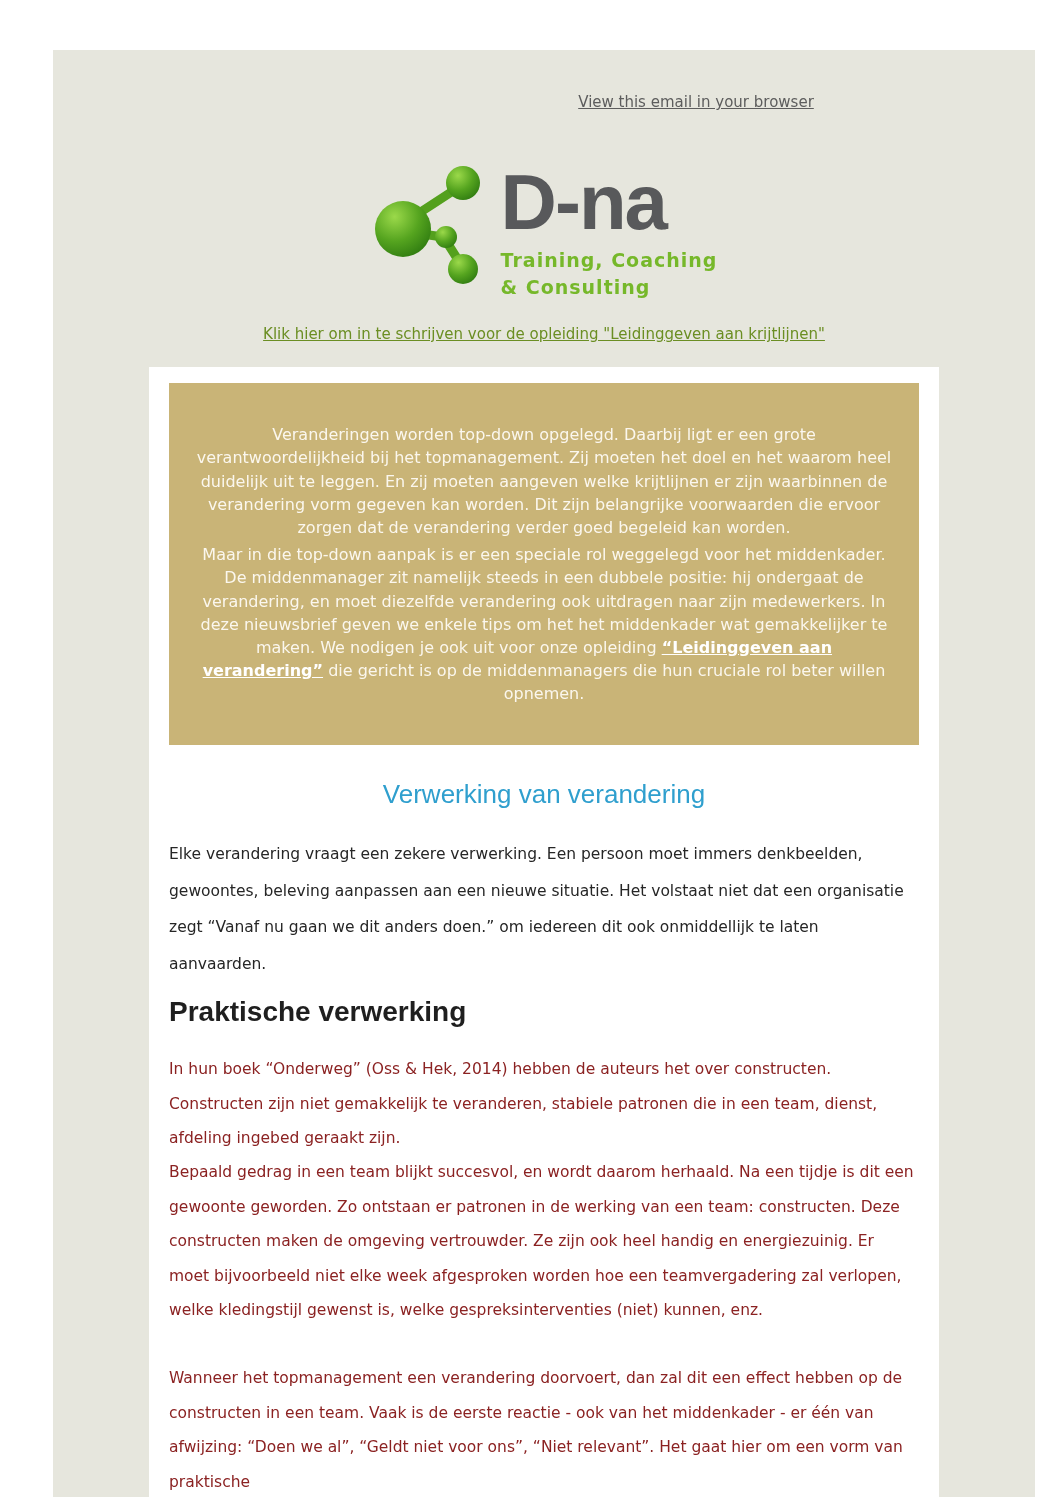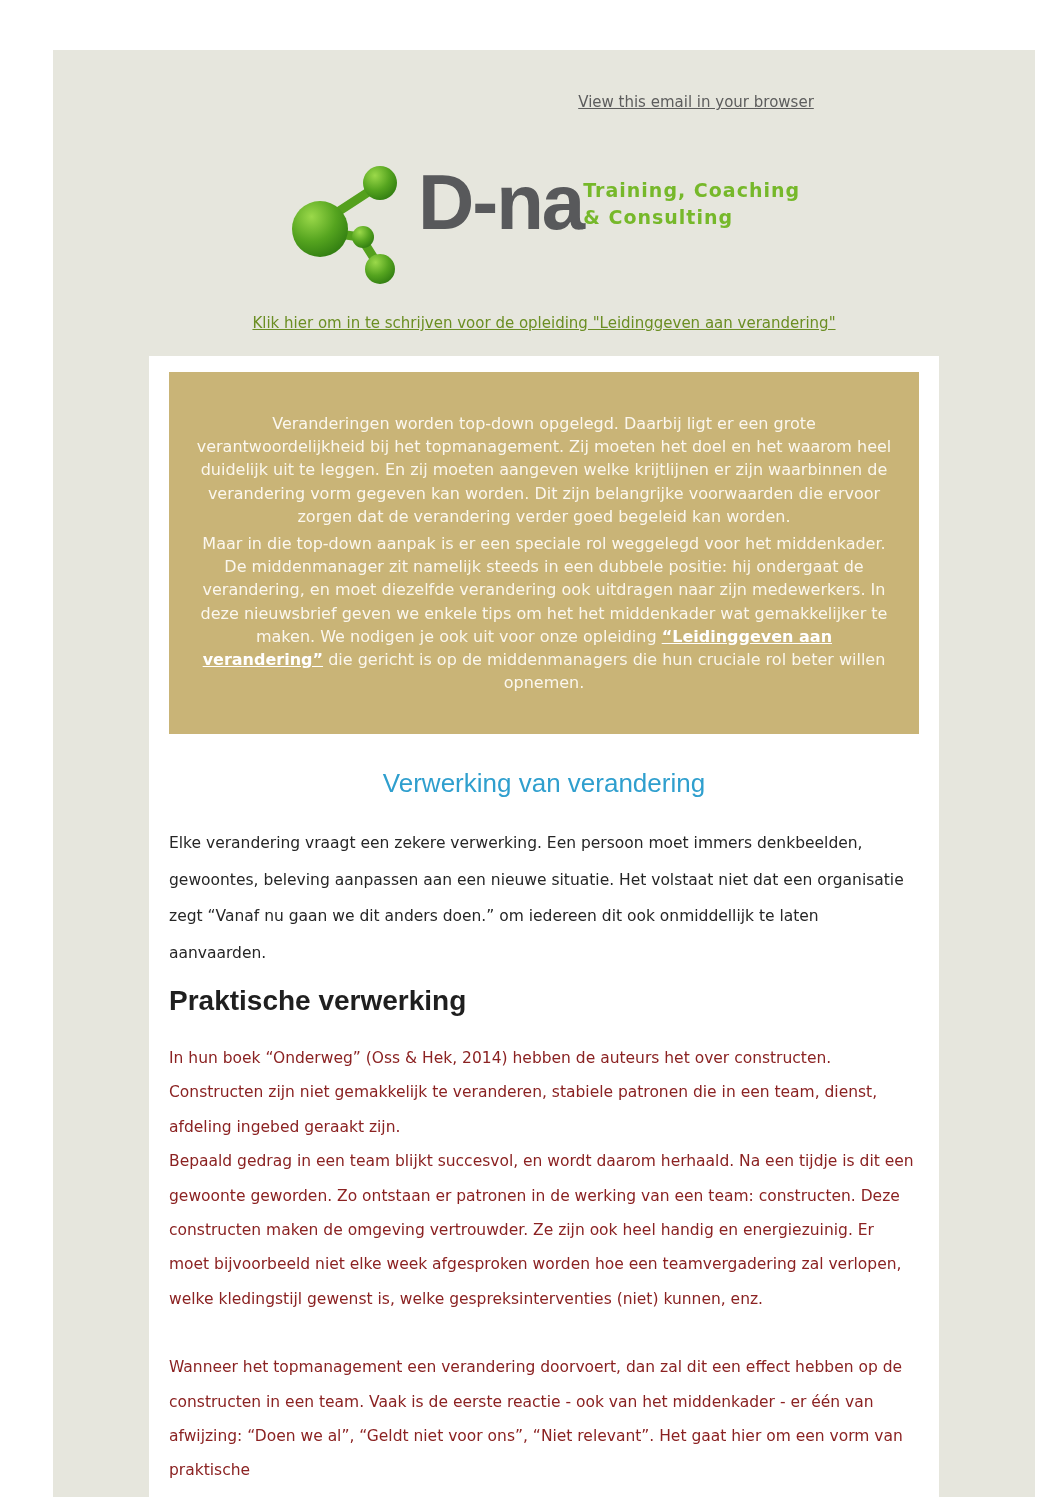"D-na" .logo-text { flex-direction: row -> column }
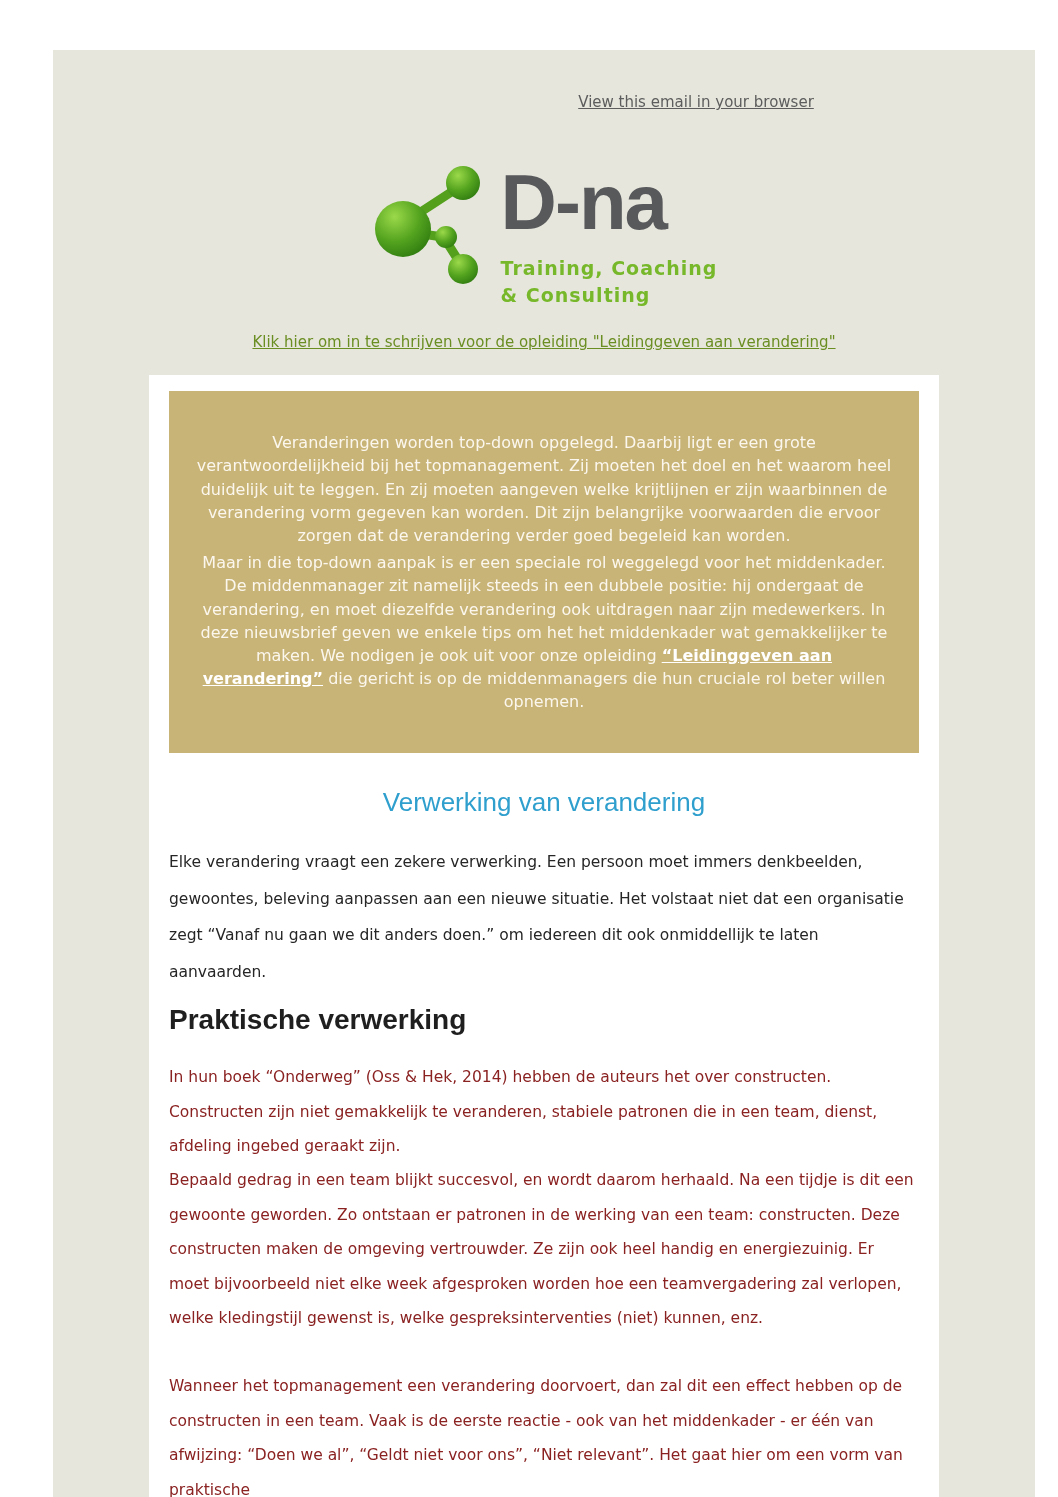"Training, Coaching" .tagline { margin-top: 14px -> 6px }
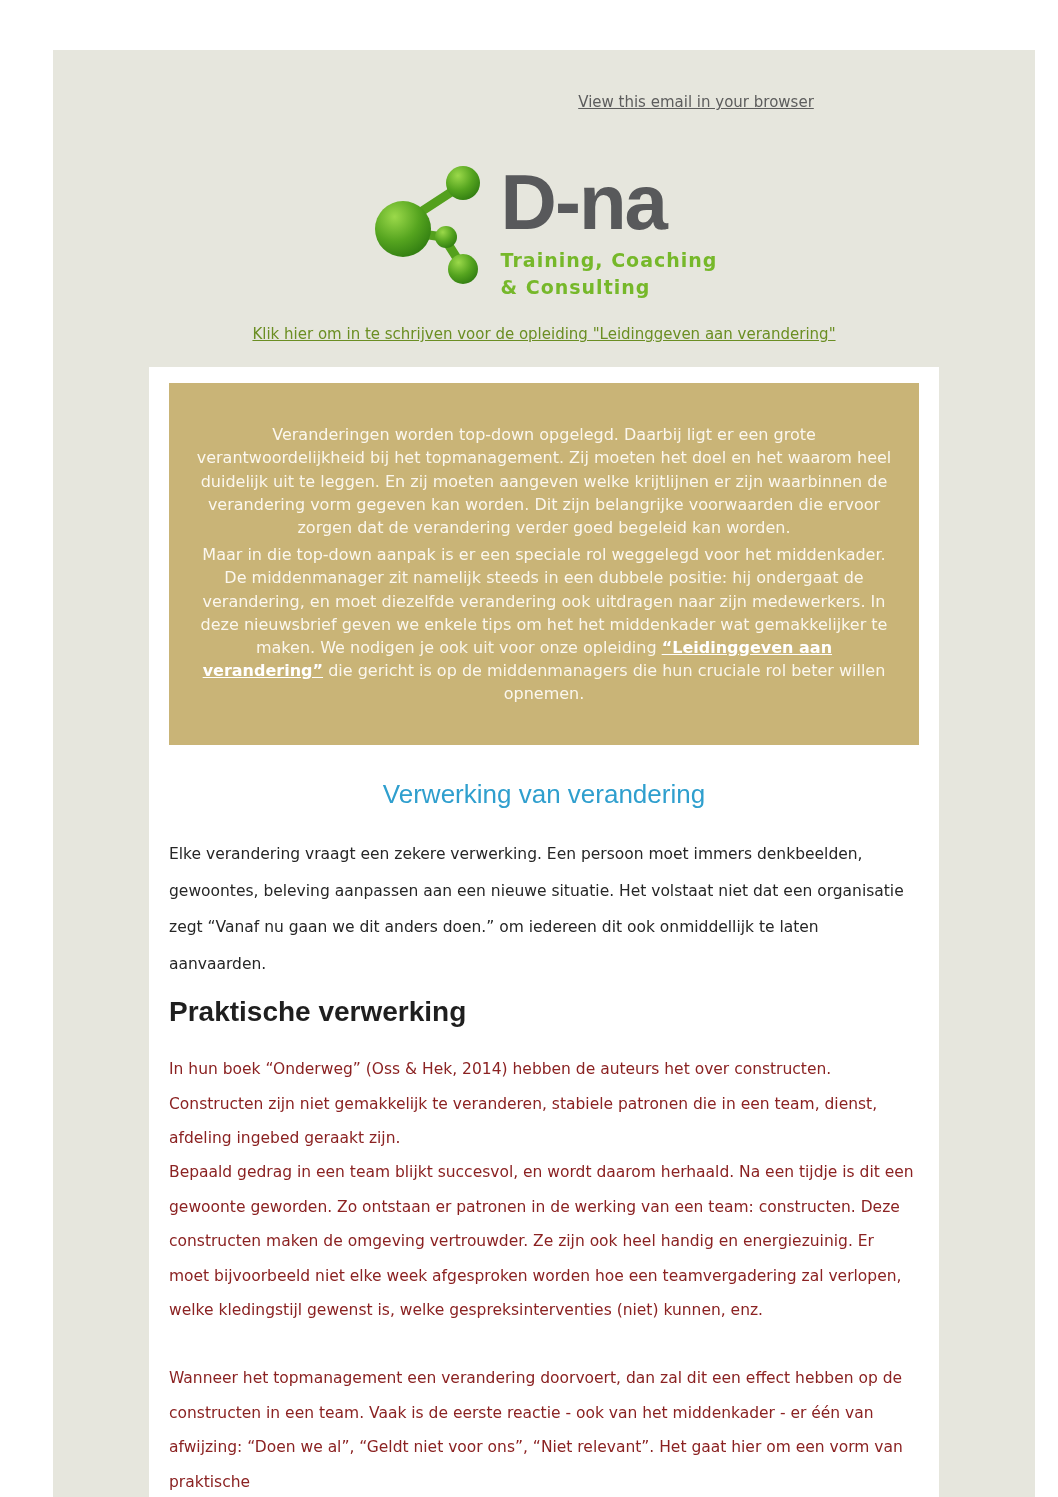"Klik hier om in te" a { text: verandering -> krijtlijnen }
